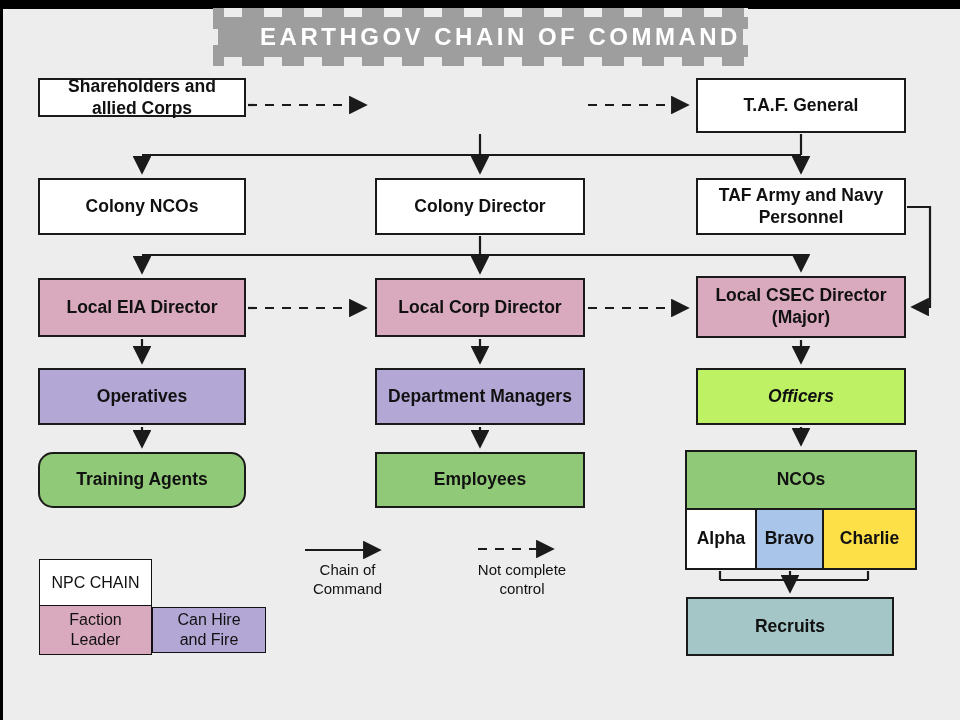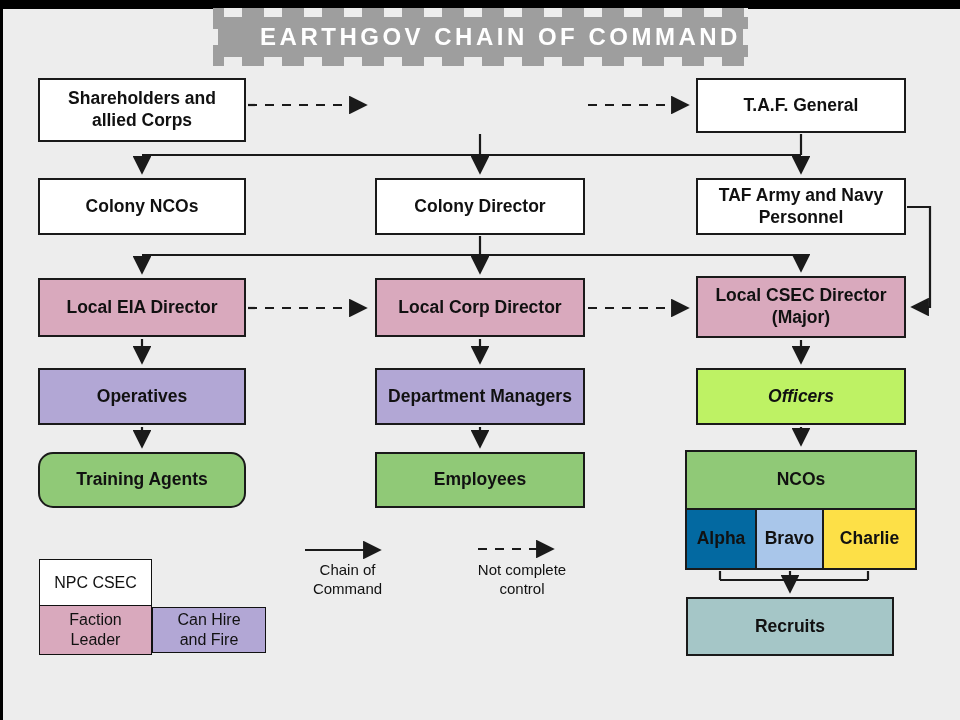"Shareholders and allied Corps" div.node { height: 64px -> 39px }
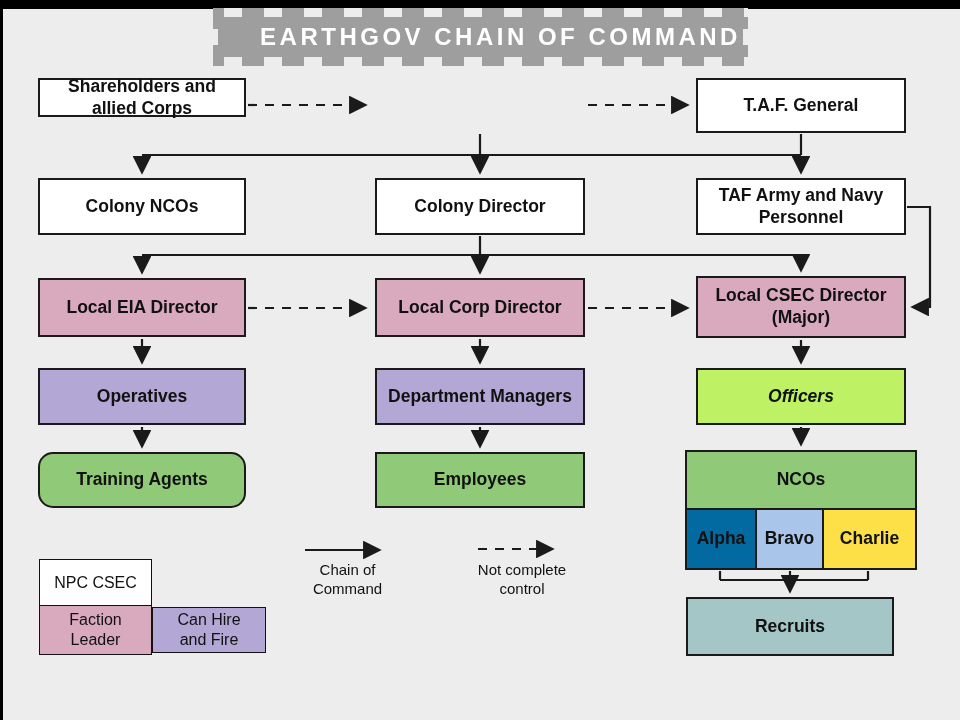"Alpha" div.node { background-color: #0369a1 -> #ffffff }
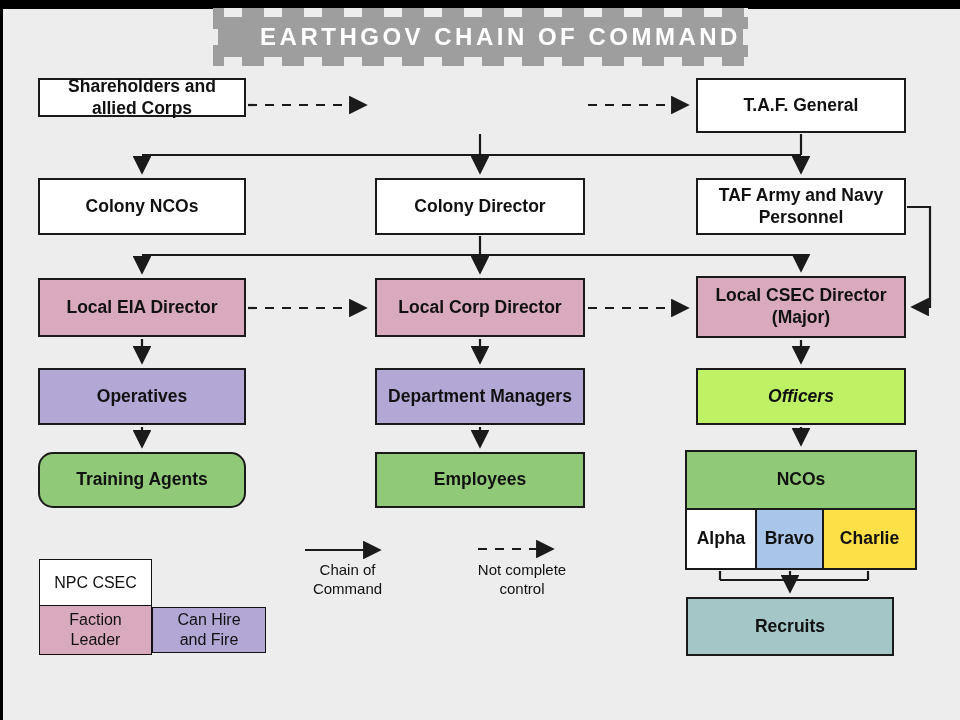"NPC CSEC" div.legend-box { text: CSEC -> CHAIN }
